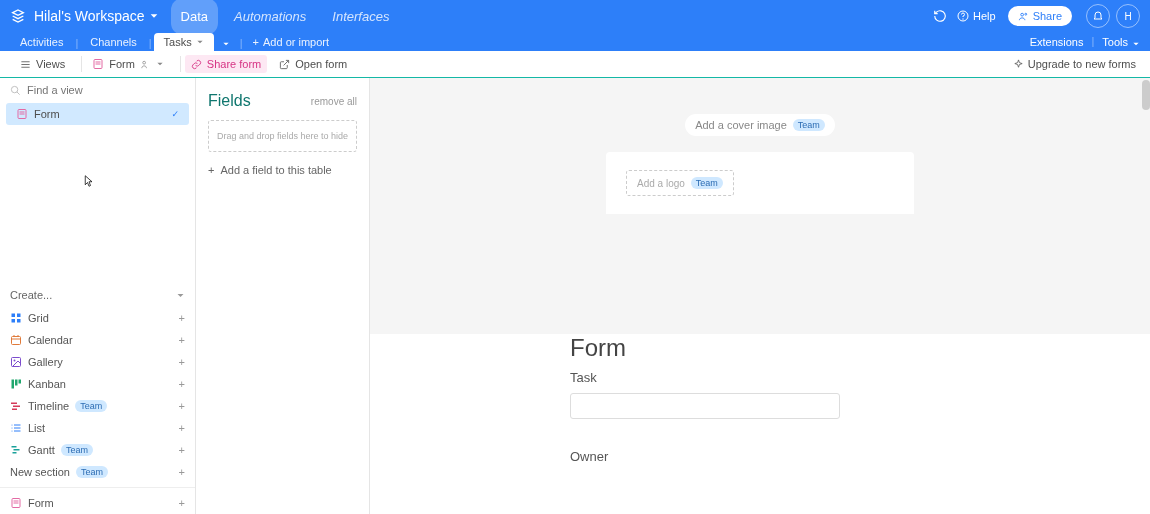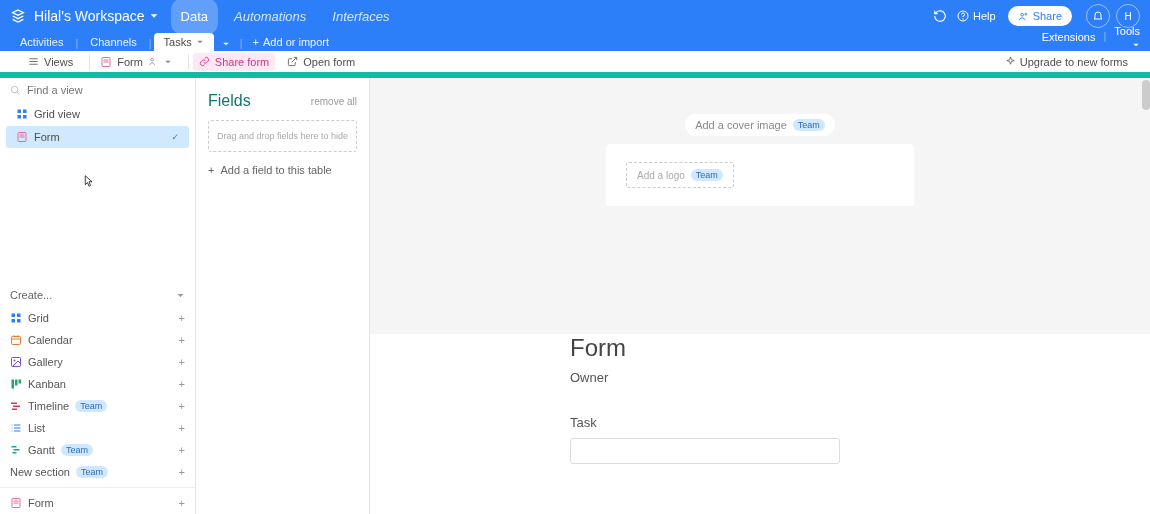"Tools" span { flex-direction: column -> none }
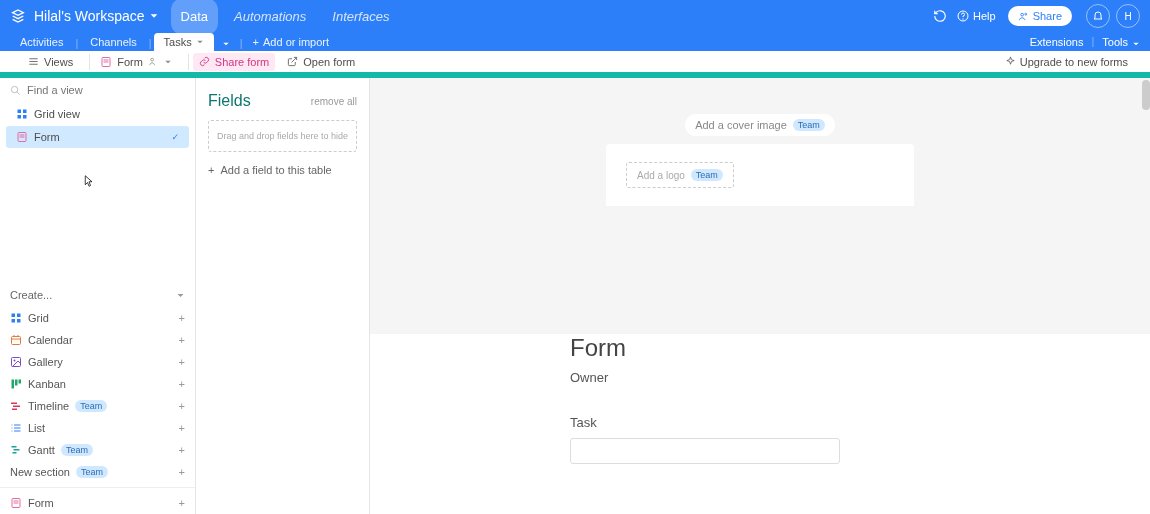"Views" .toolbar { border-bottom: 6px solid #14b8a6 -> 1px solid #14b8a6; padding: 0 22px -> 0 14px }
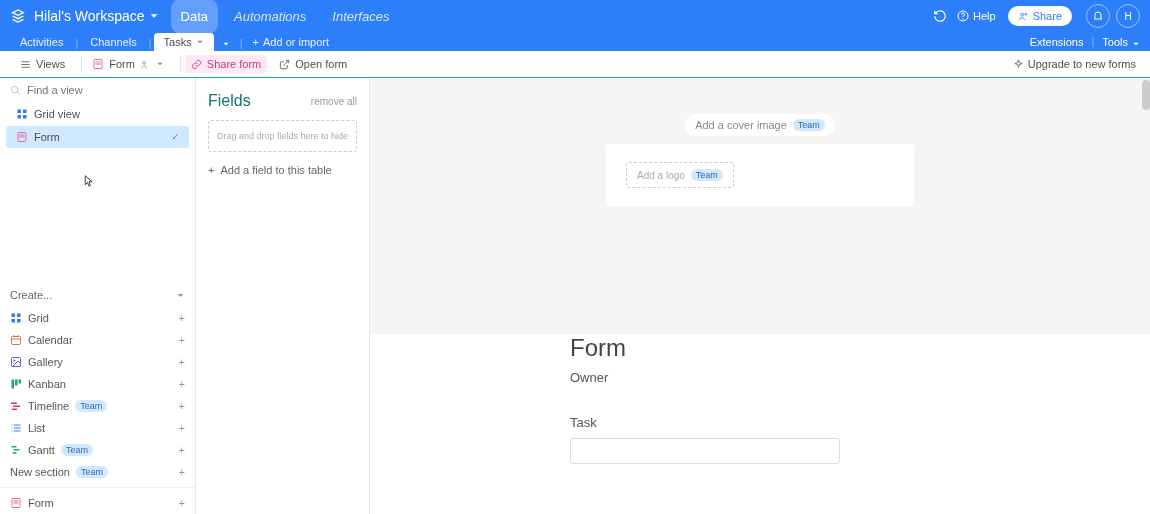"Grid view" div.view-row { html: <div> <span> <svg> <rect></rect> <rect></rect> <rect></rect> <rect></rect> </svg> </span> <span>Grid view</span> </div> -> none }
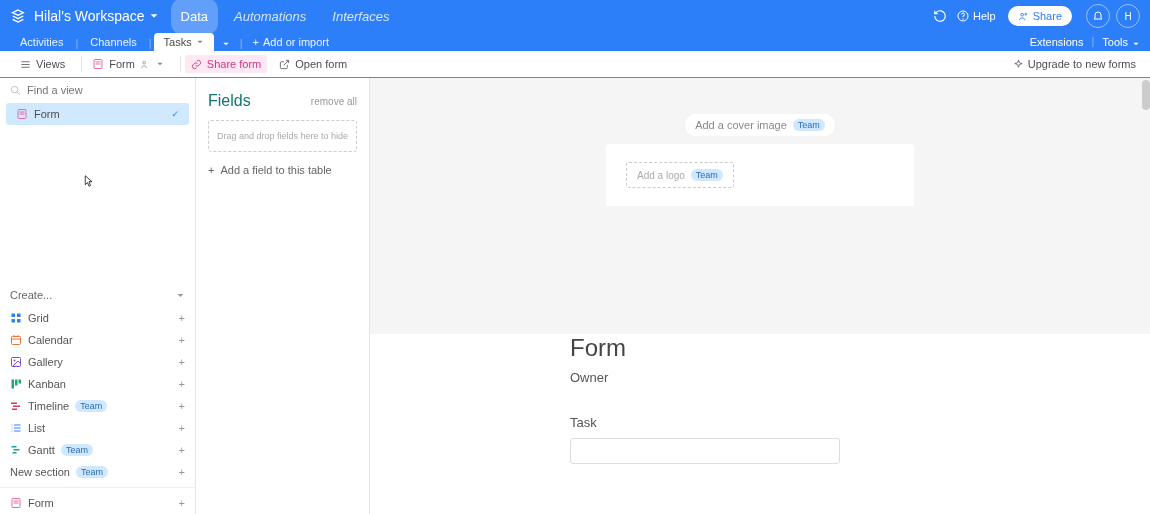"Add a logo" .form-card { top: 66px -> 74px }
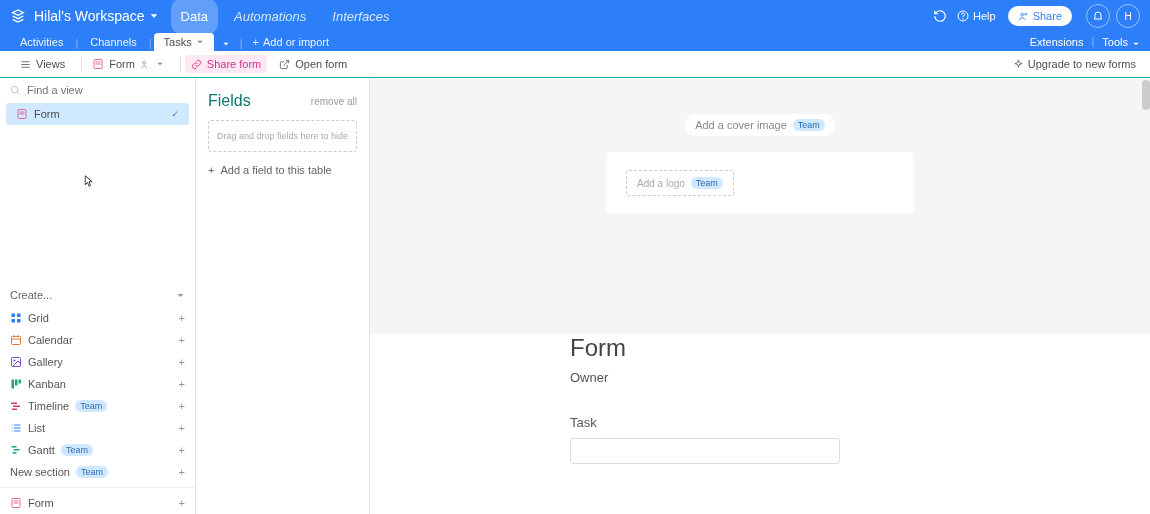"Owner" div.fld { order: before "Task" -> after "Task" }
